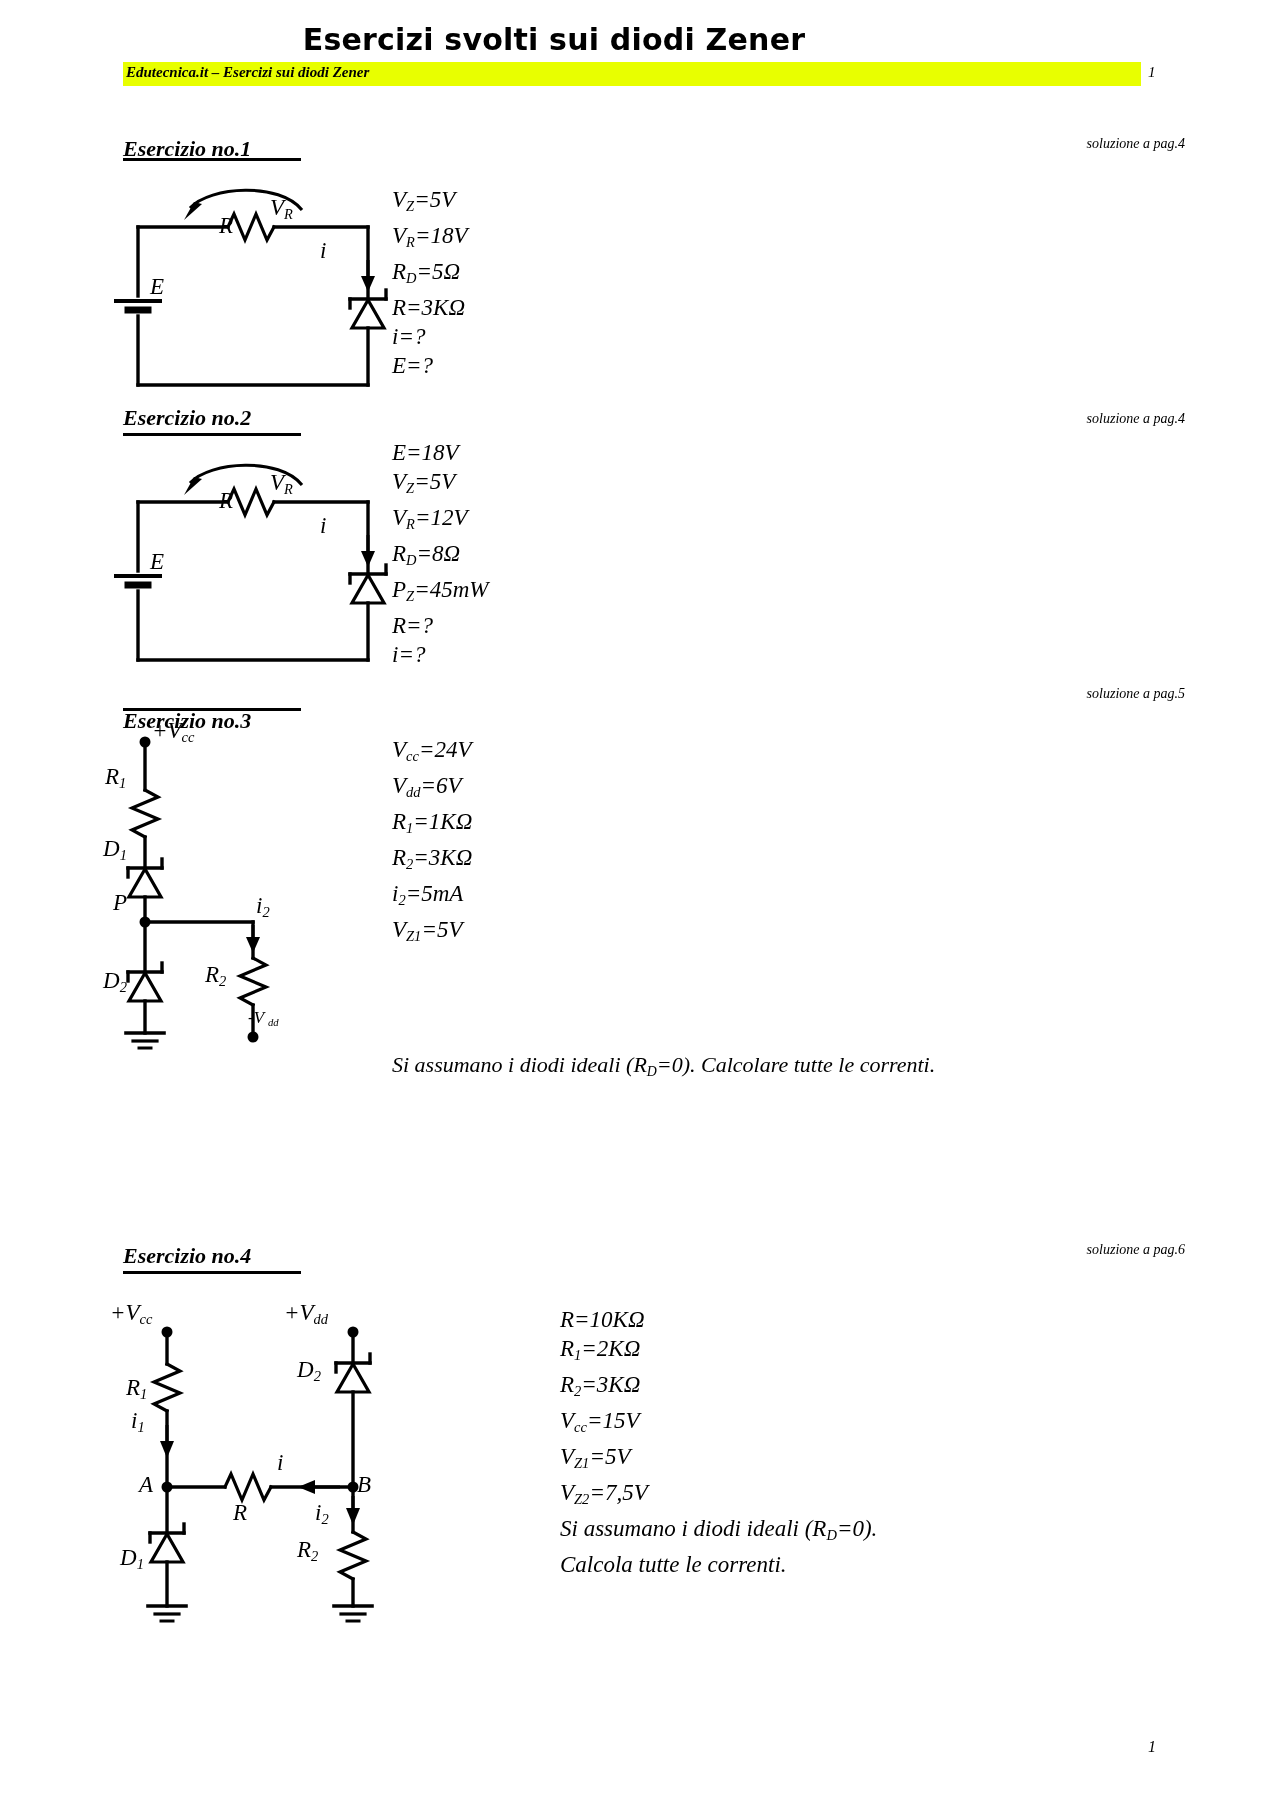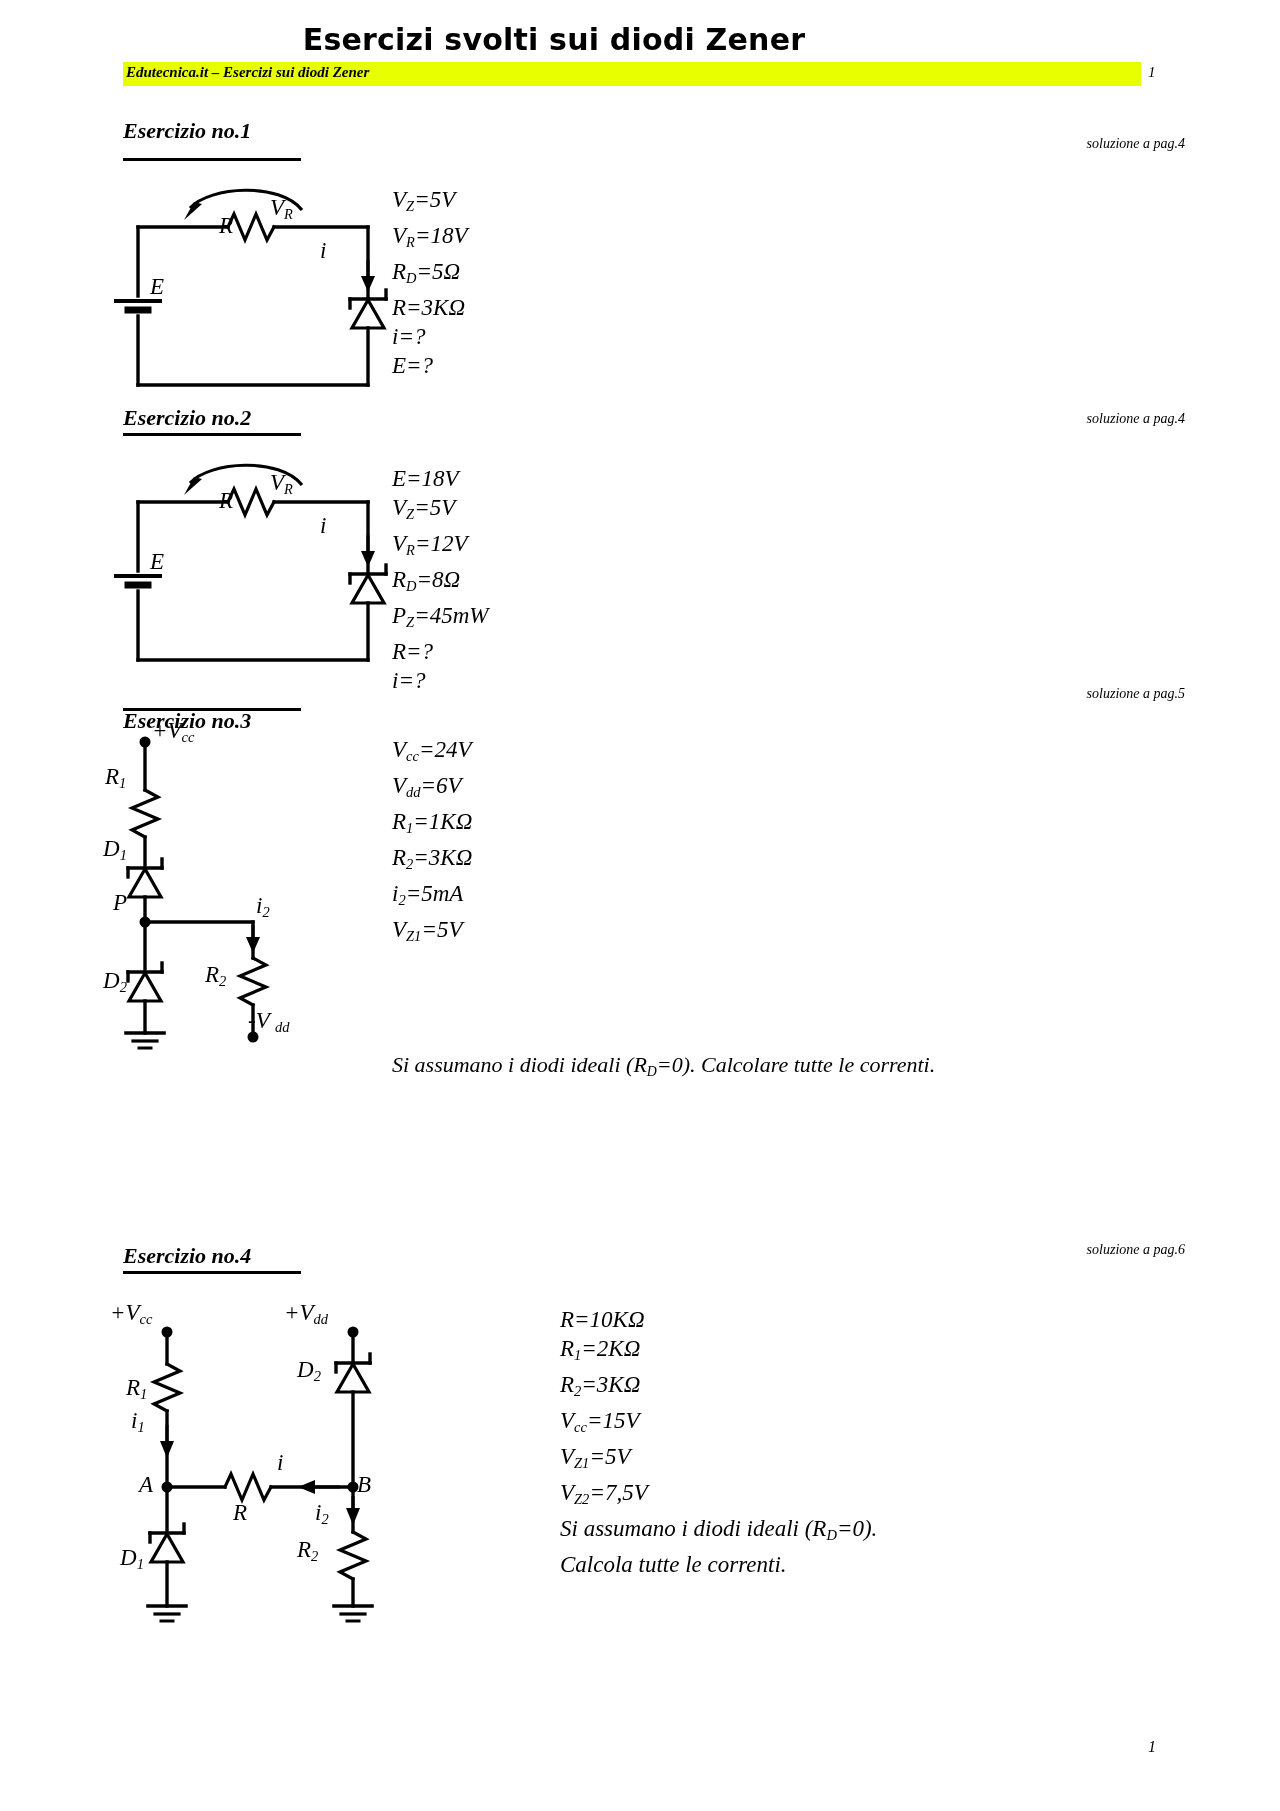"Esercizio no.1" div.ex-head { top: 118px -> 136px }
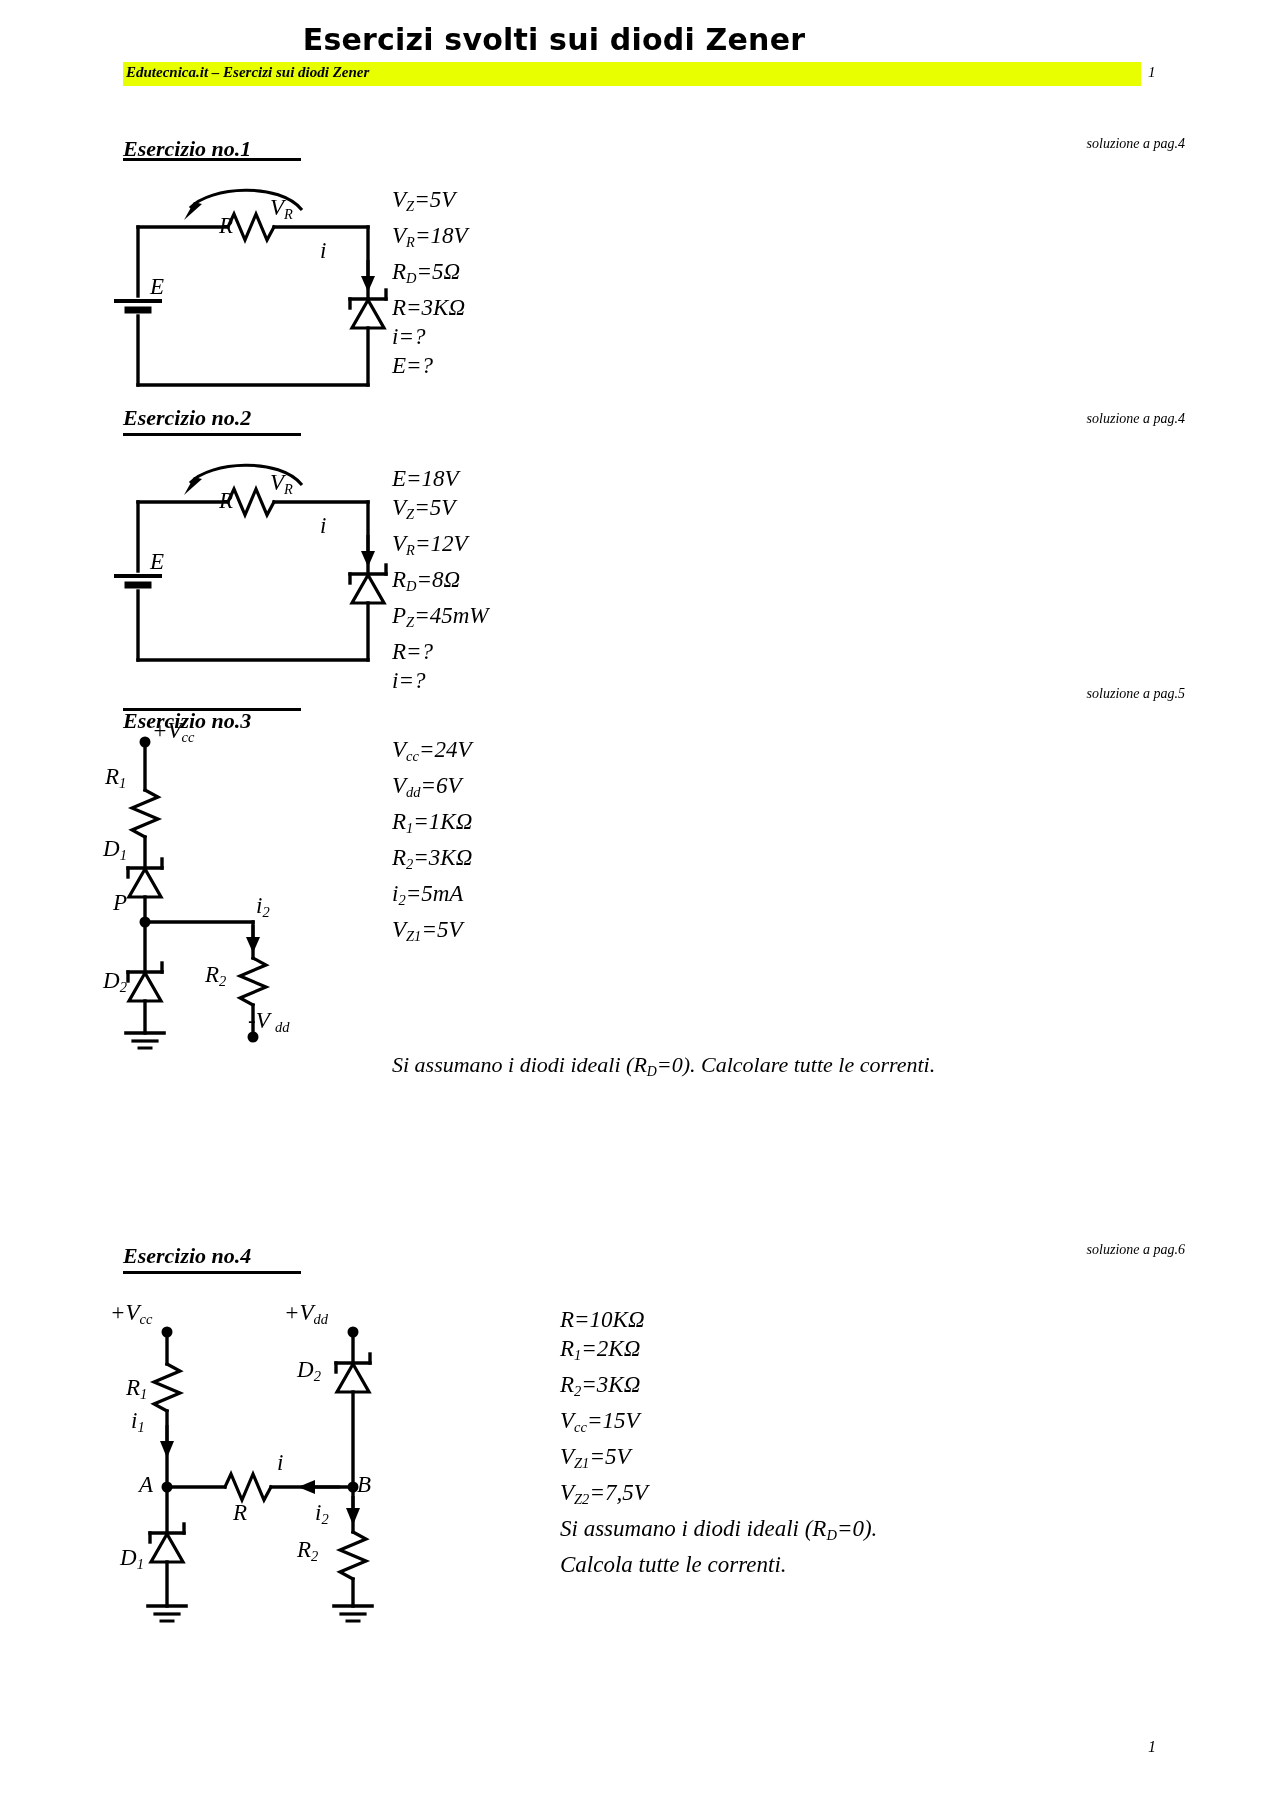"E=18V" div.formulas { margin-top: 26px -> none }
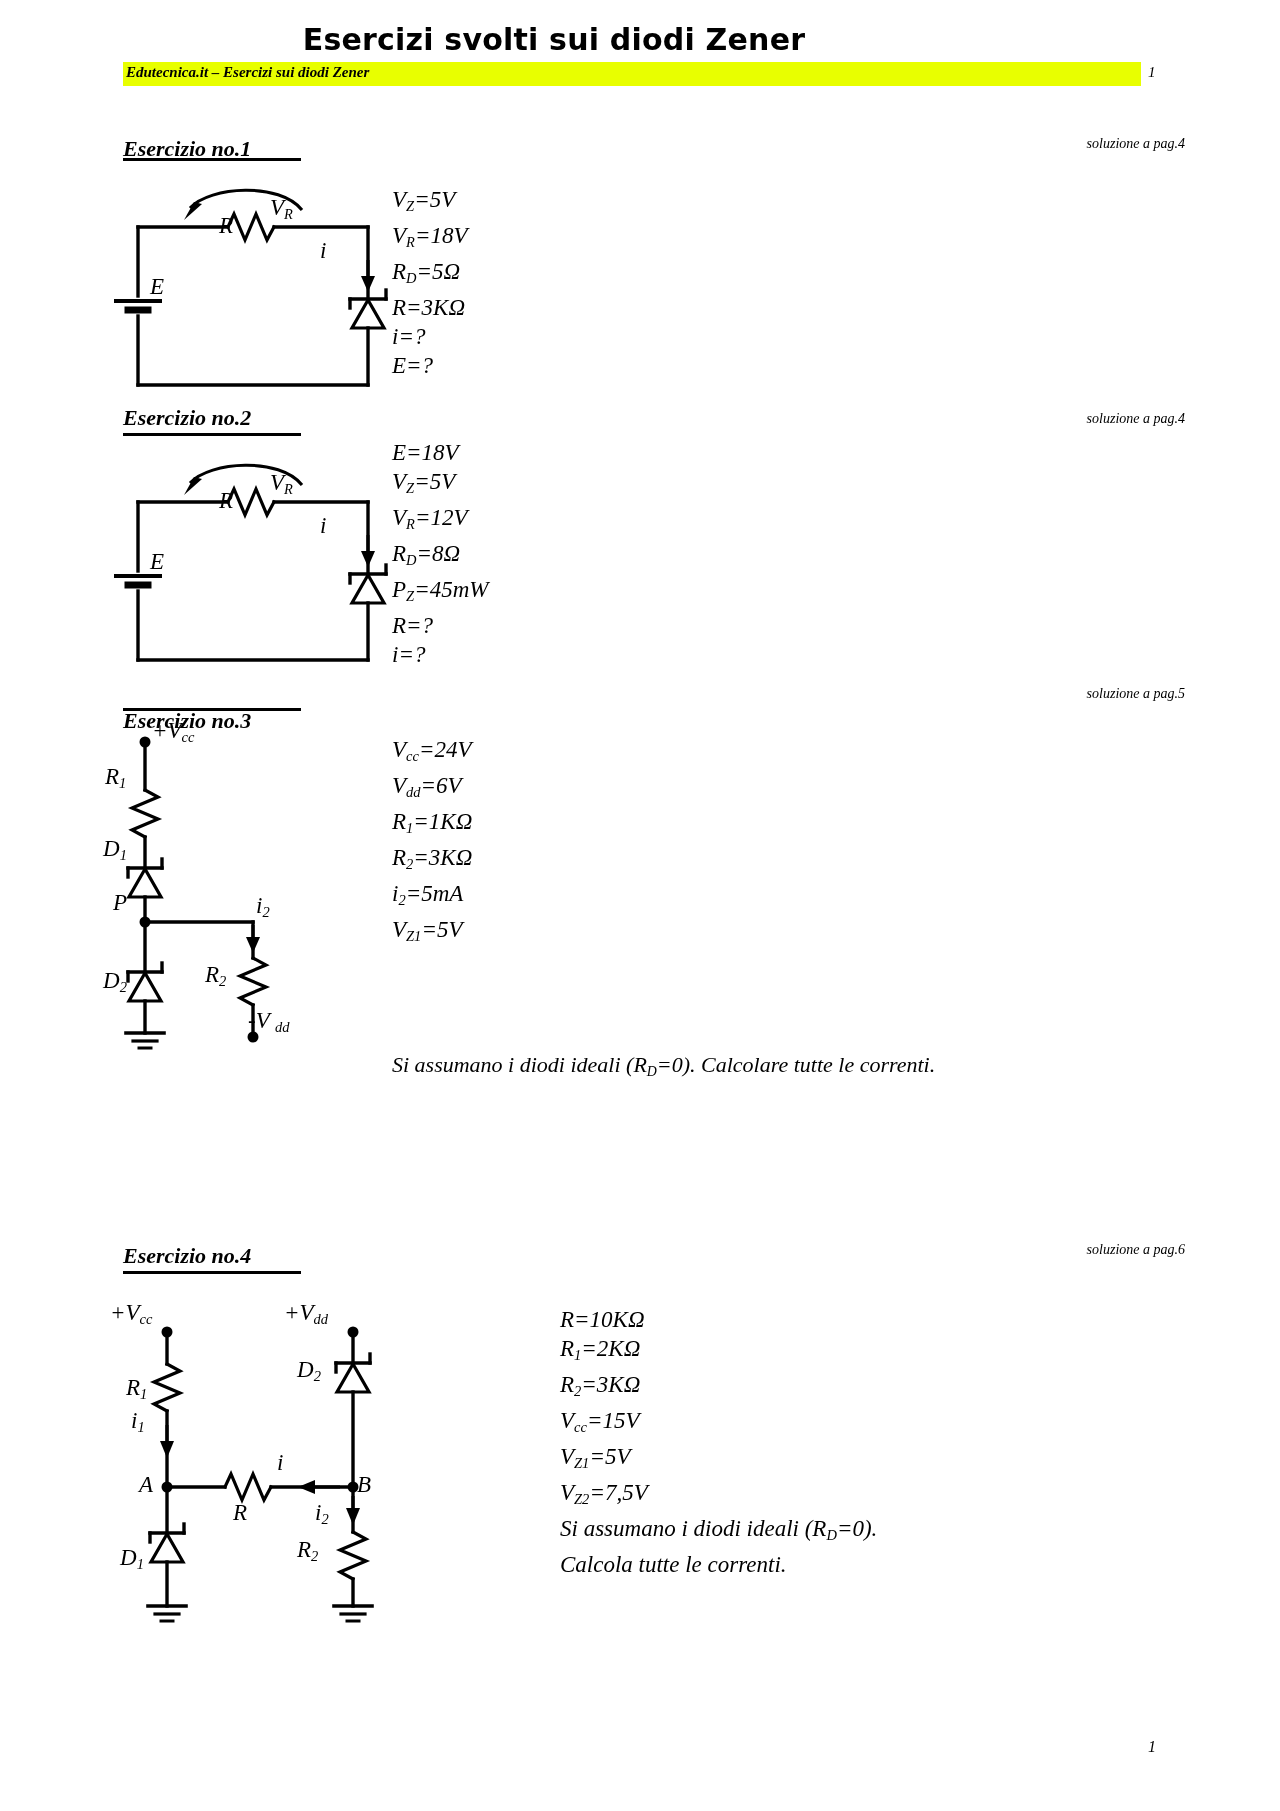"-V dd" div { font-size: 23px -> 17px }
